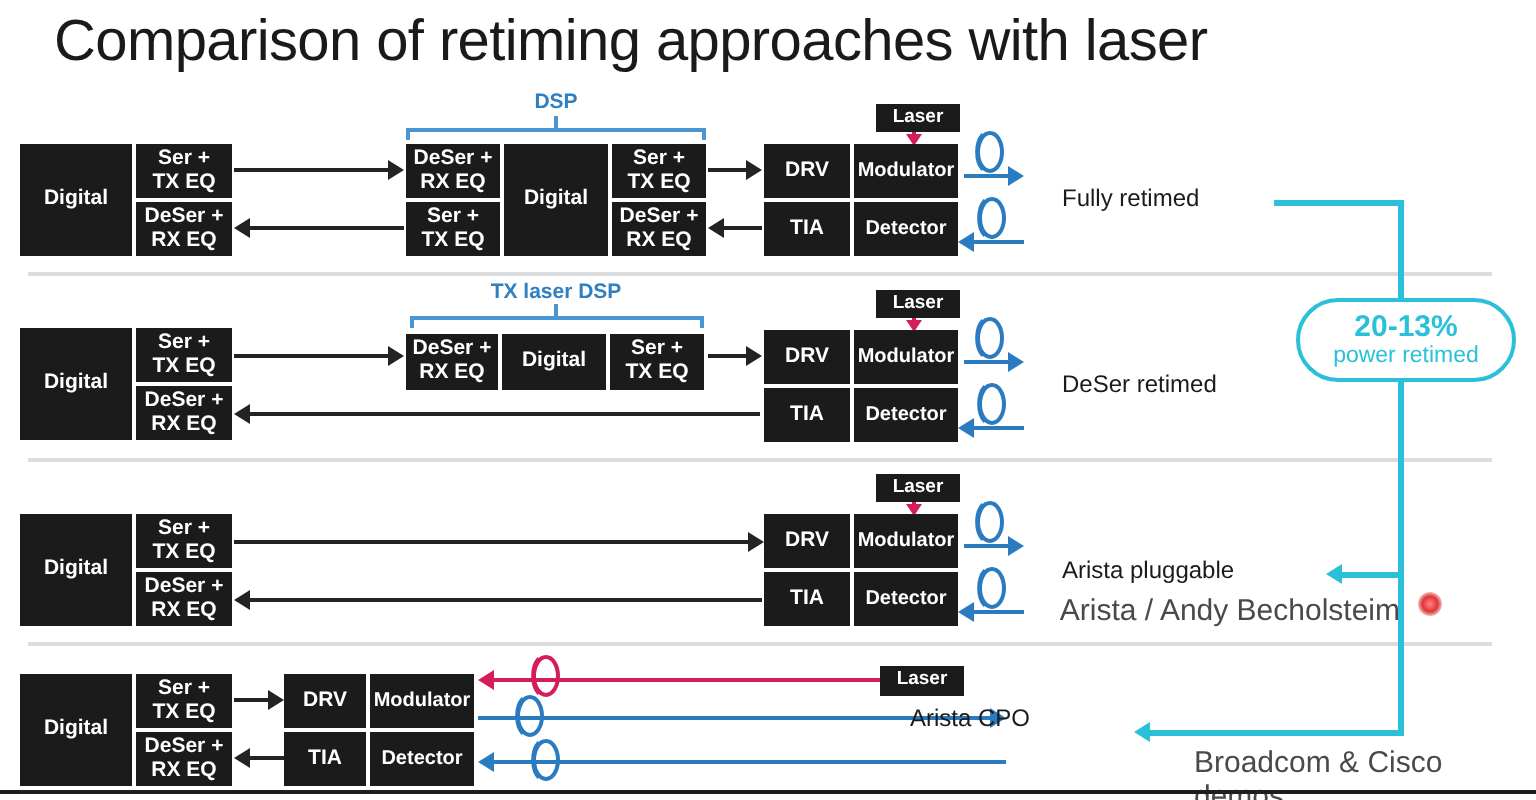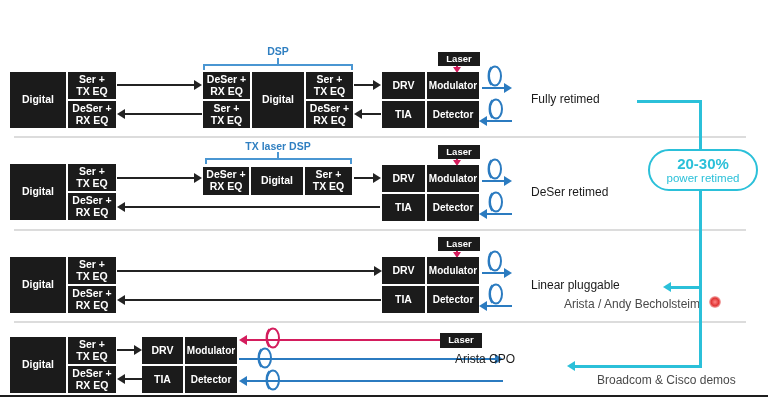"Comparison of retiming approaches with" div.title { html: none -> <div>Comparison of retiming approaches with laser</div> }
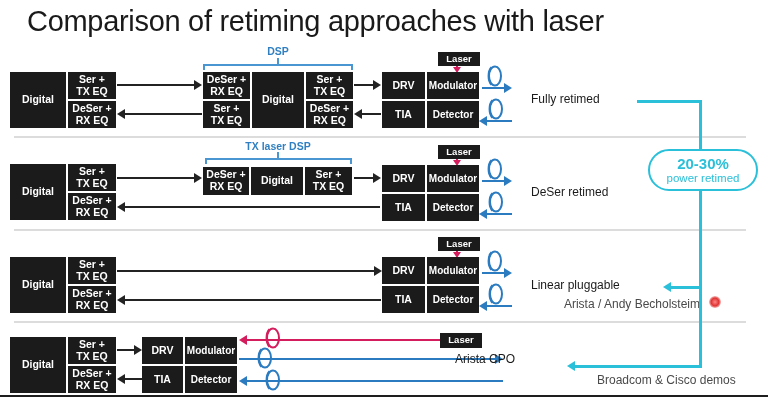"20-30%" div.v { text: 20-30% -> 20-13% }
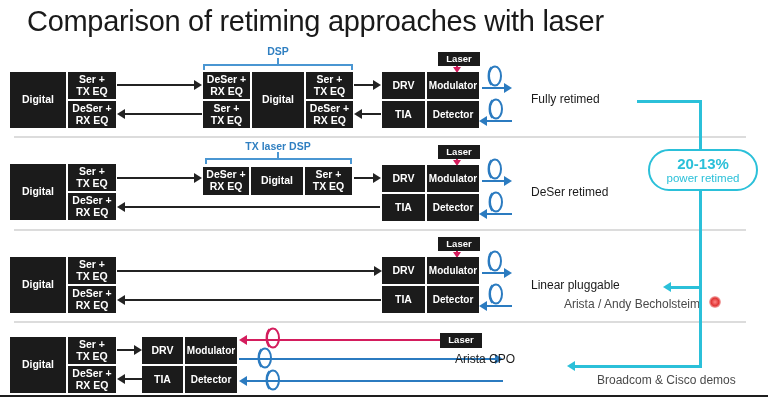"Linear pluggable" div.rowlabel { text: Linear -> Arista }
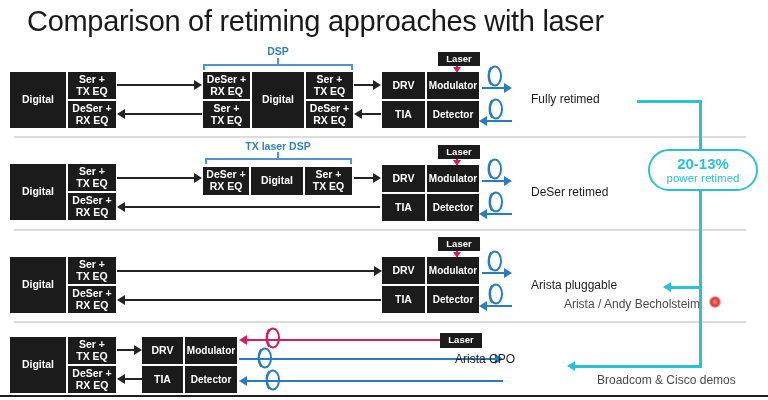"Arista / Andy Becholsteim" .credit { font-size: 12px -> 15px }
